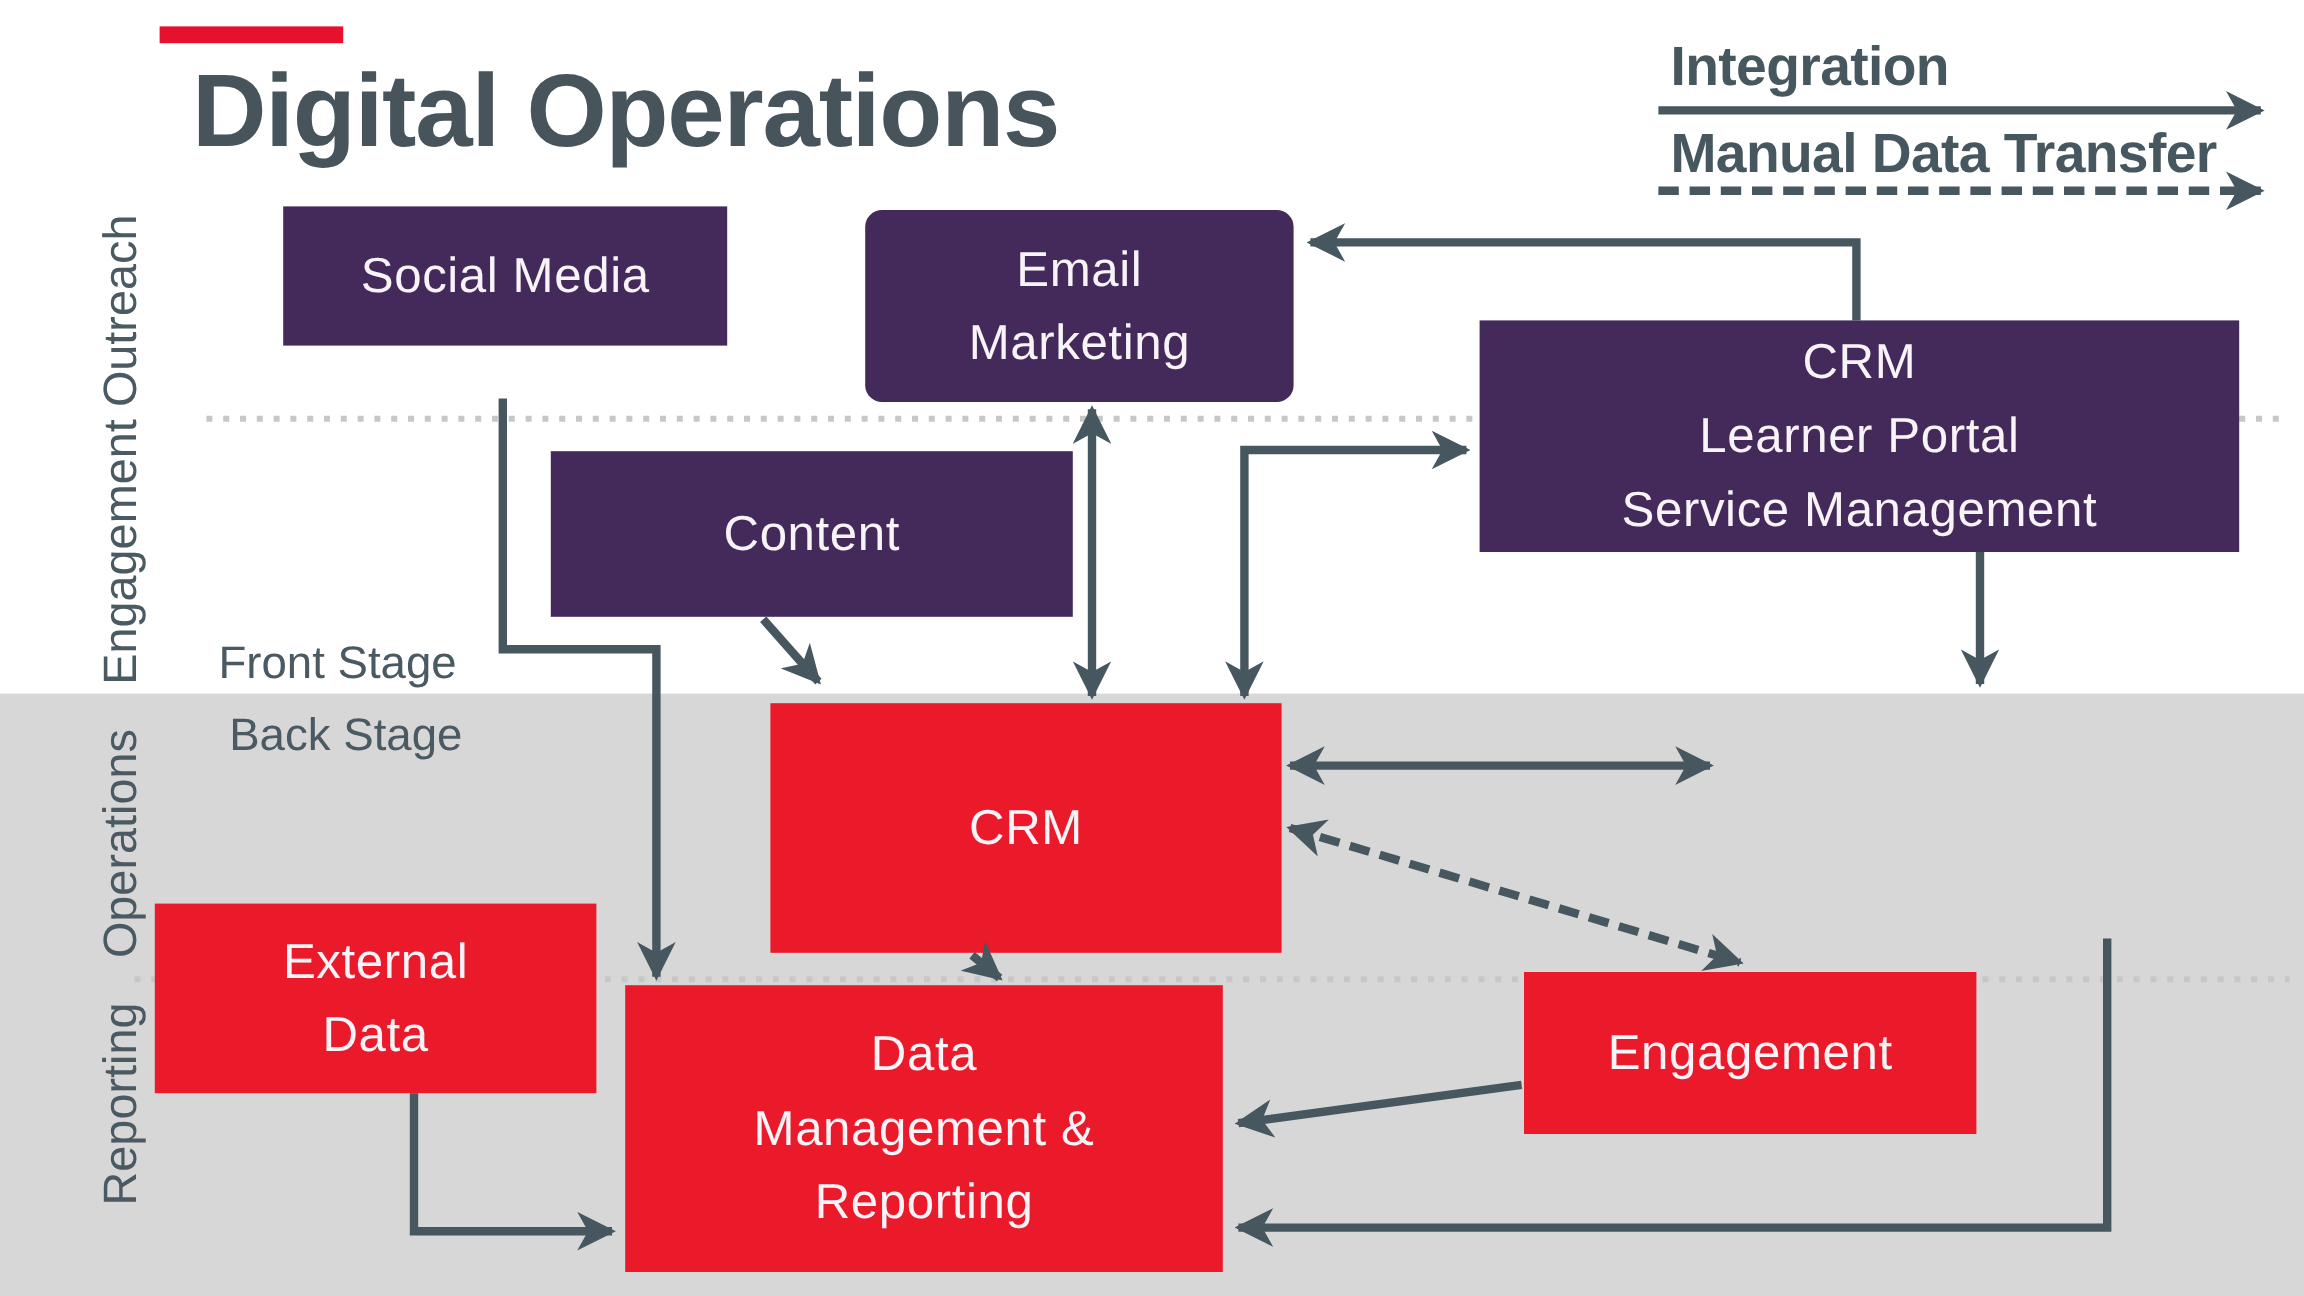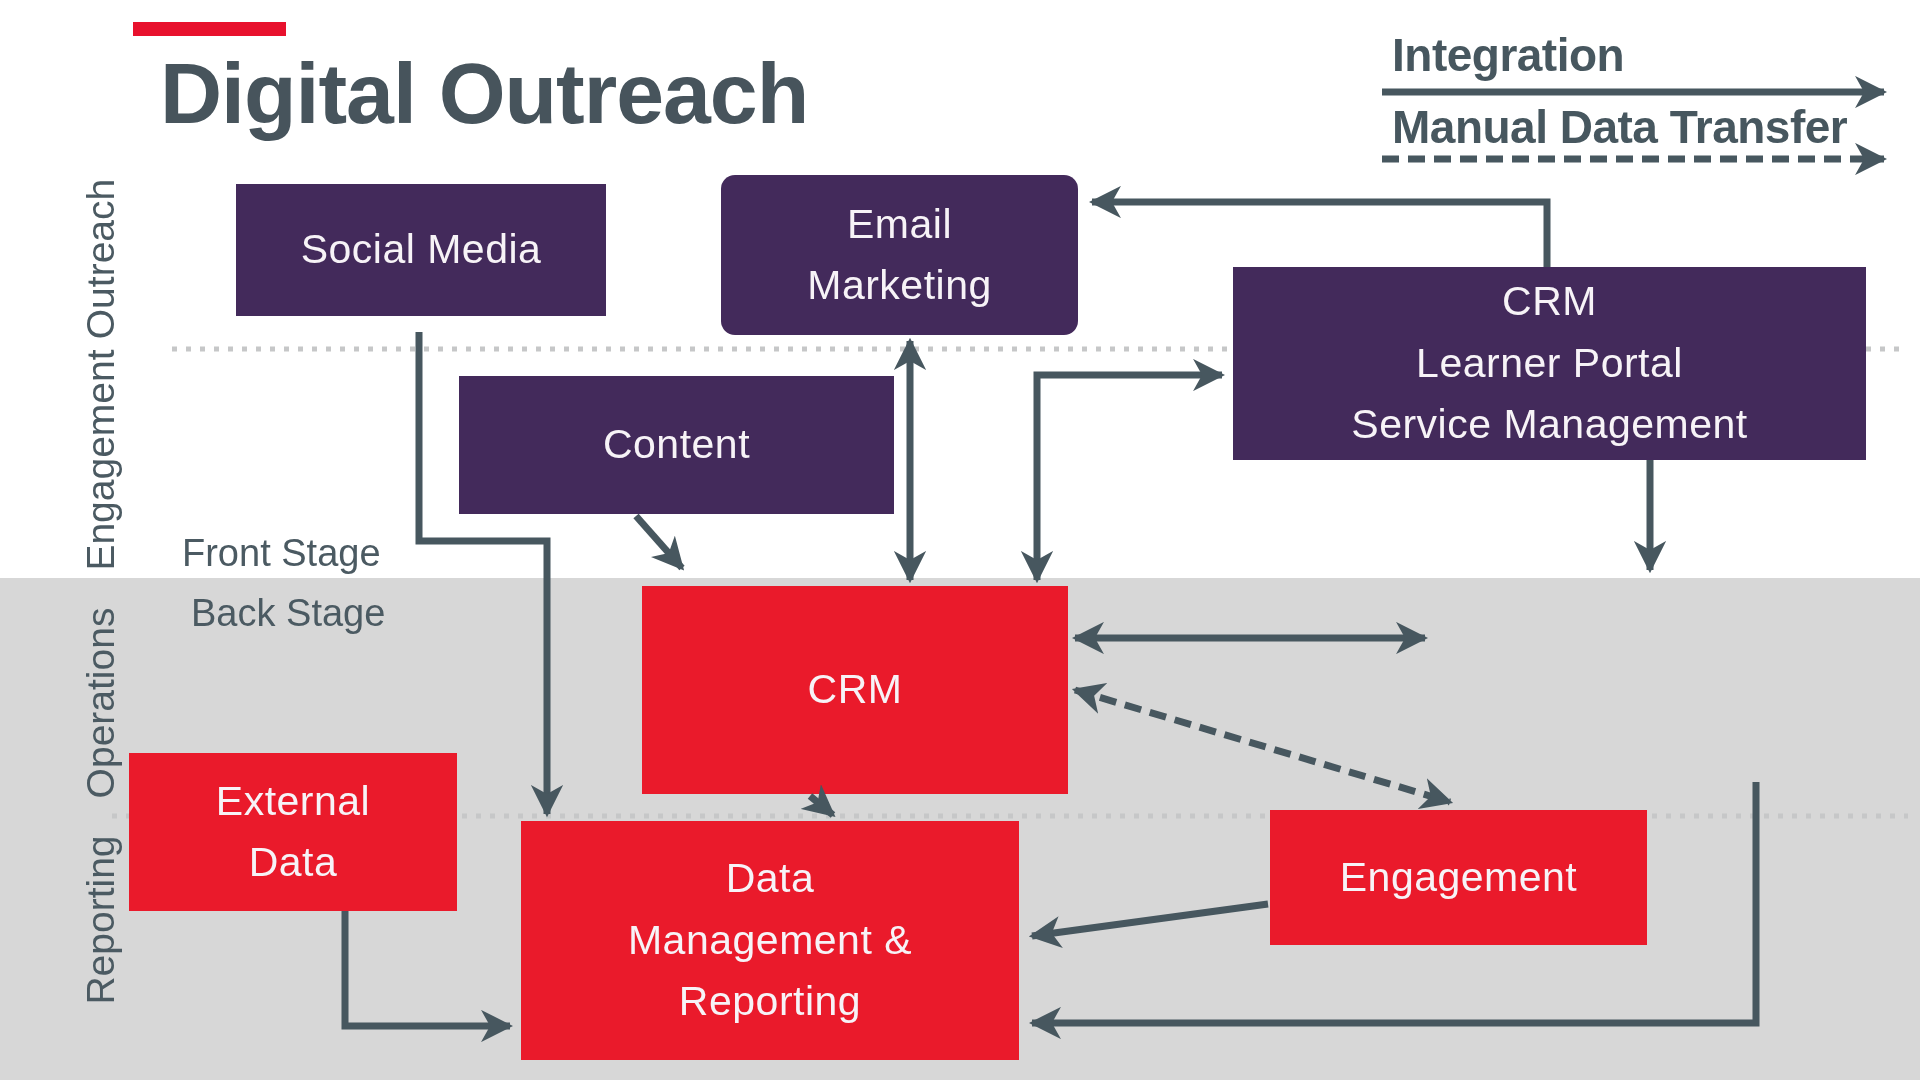"Digital Outreach" div.txt { text: Outreach -> Operations }
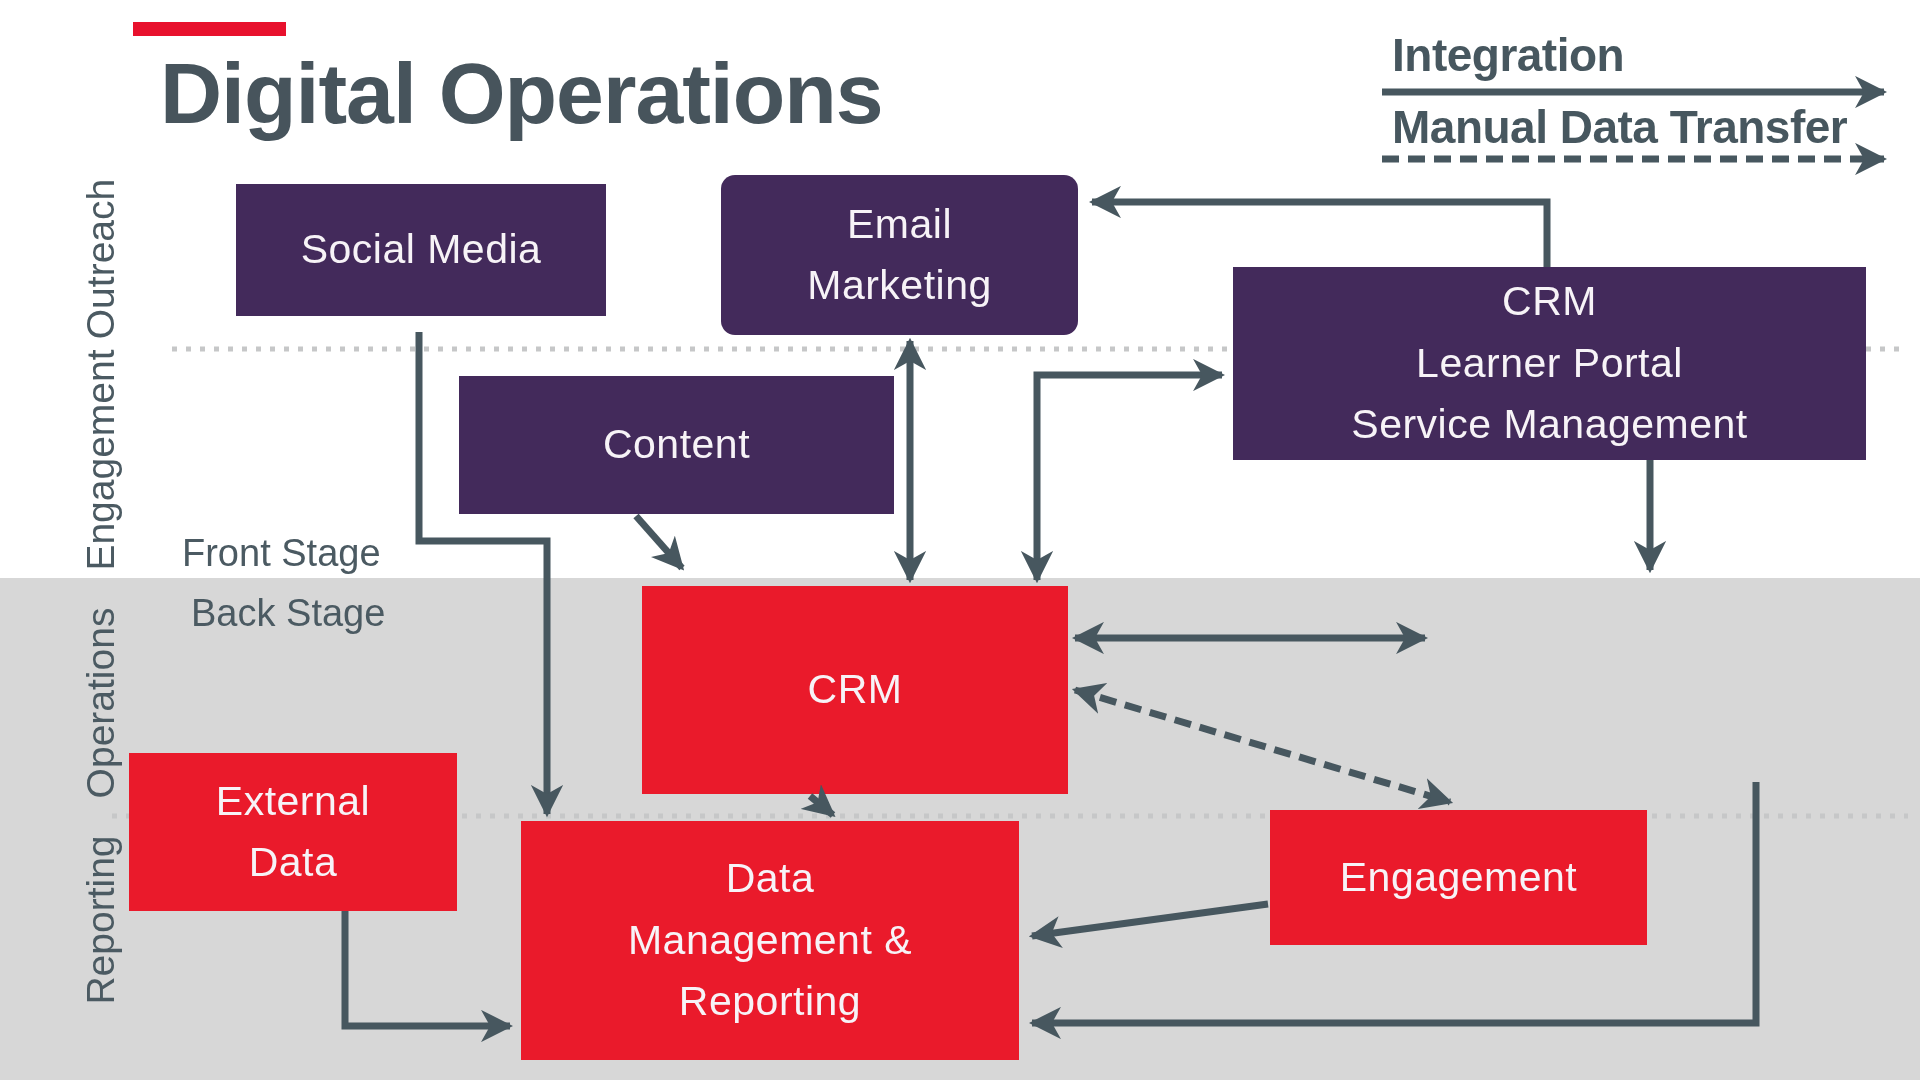"Social Media" div.node { height: 132px -> 116px; top: 184px -> 172px }
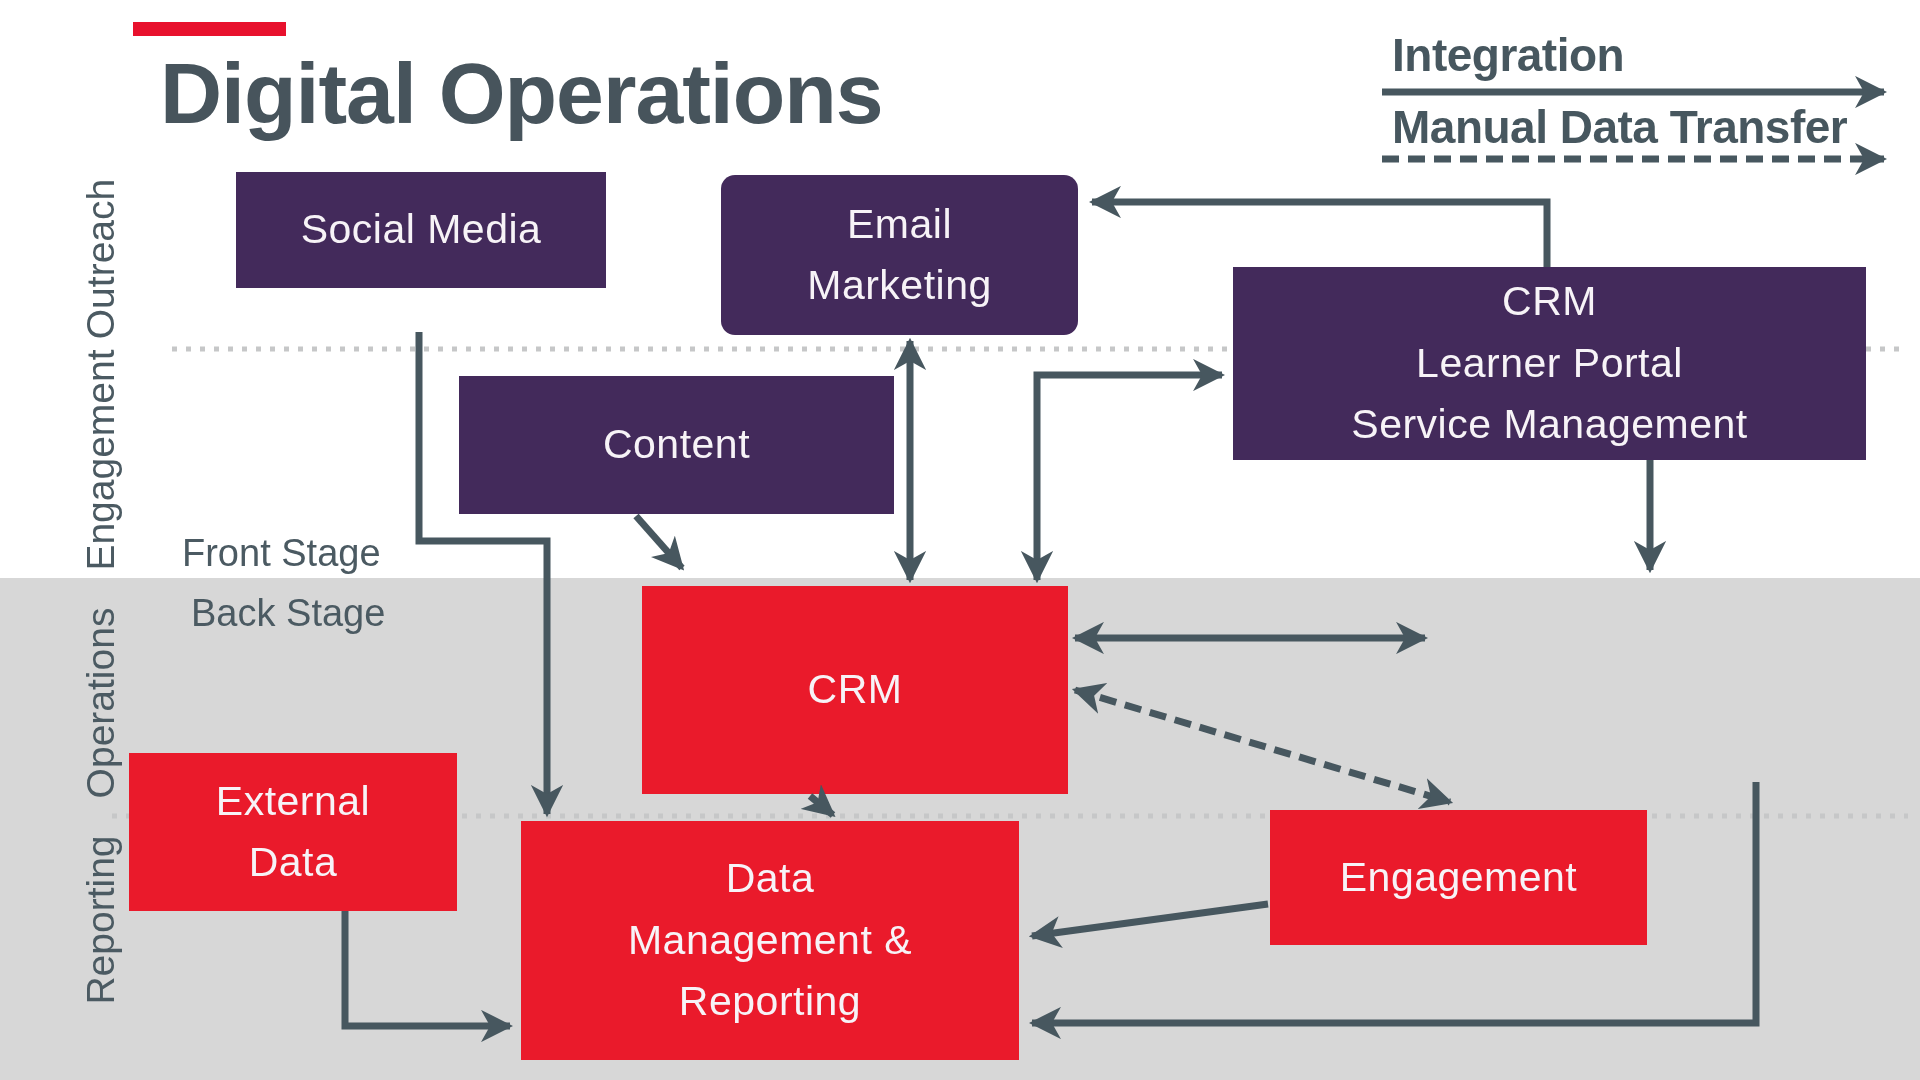"External" div.node { width: 328px -> 368px }
